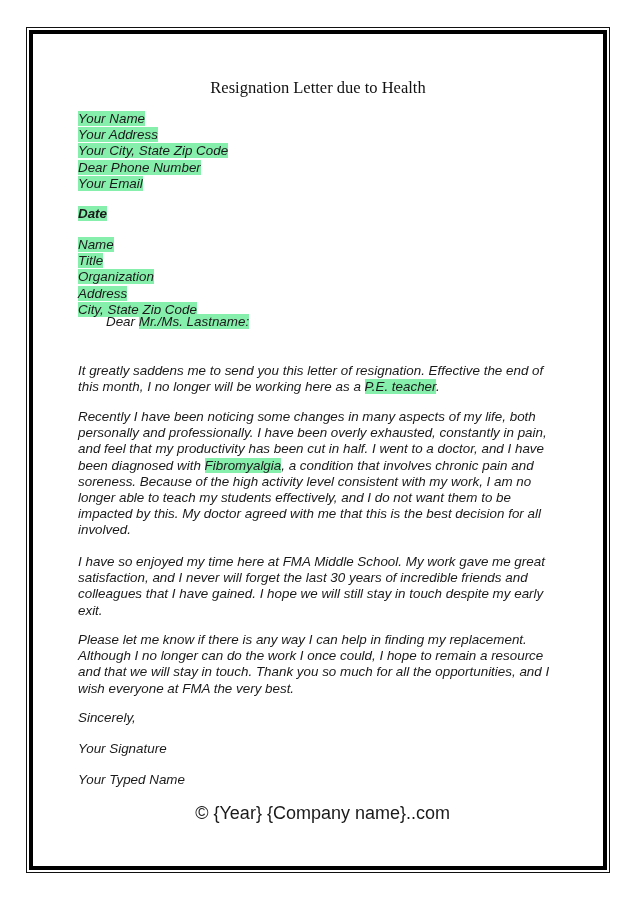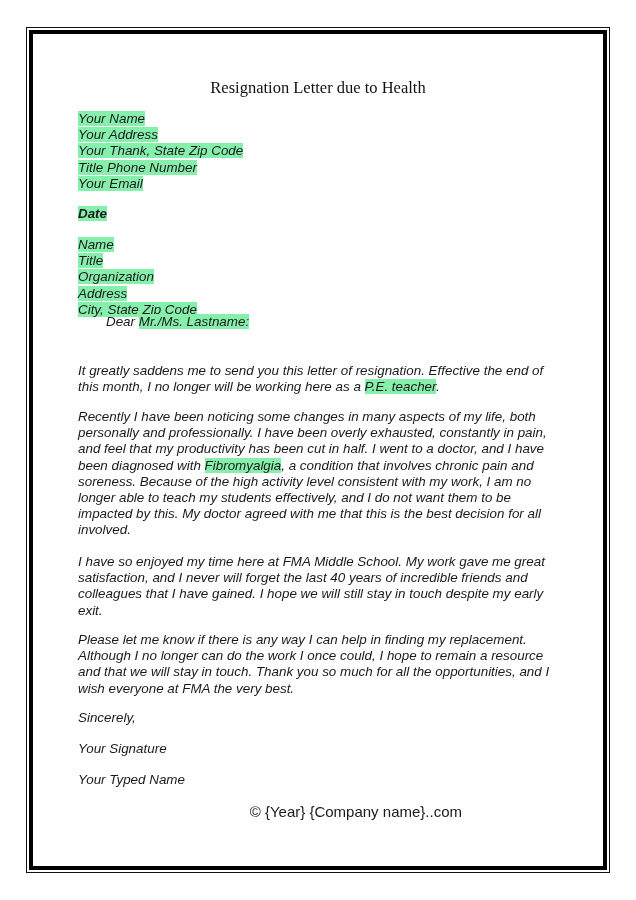"Your Thank, State Zip Code" span.hl { text: Thank -> City }
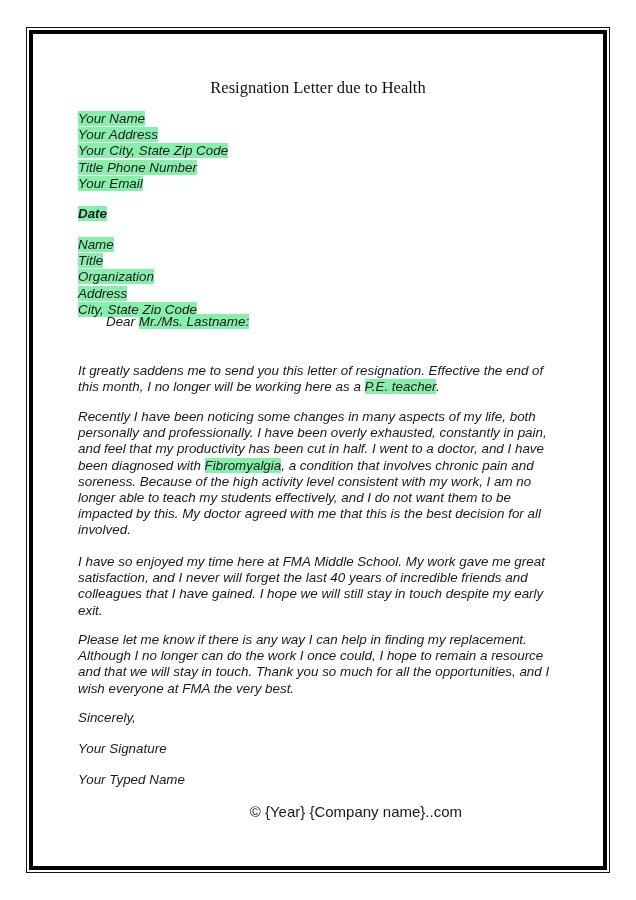"Title Phone Number" span.hl { text: Title -> Dear }
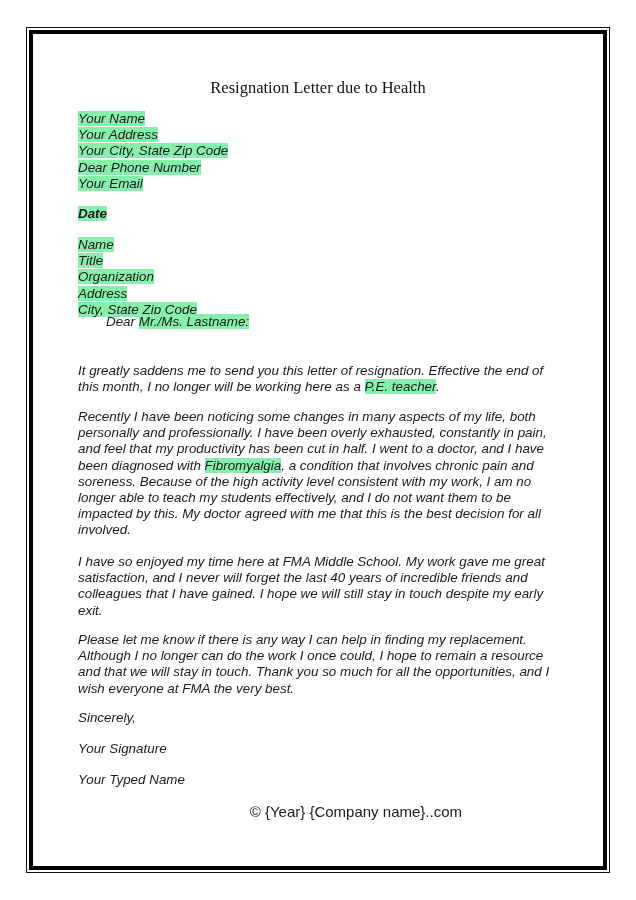"I have so enjoyed my" p.para { text: 40 -> 30 }
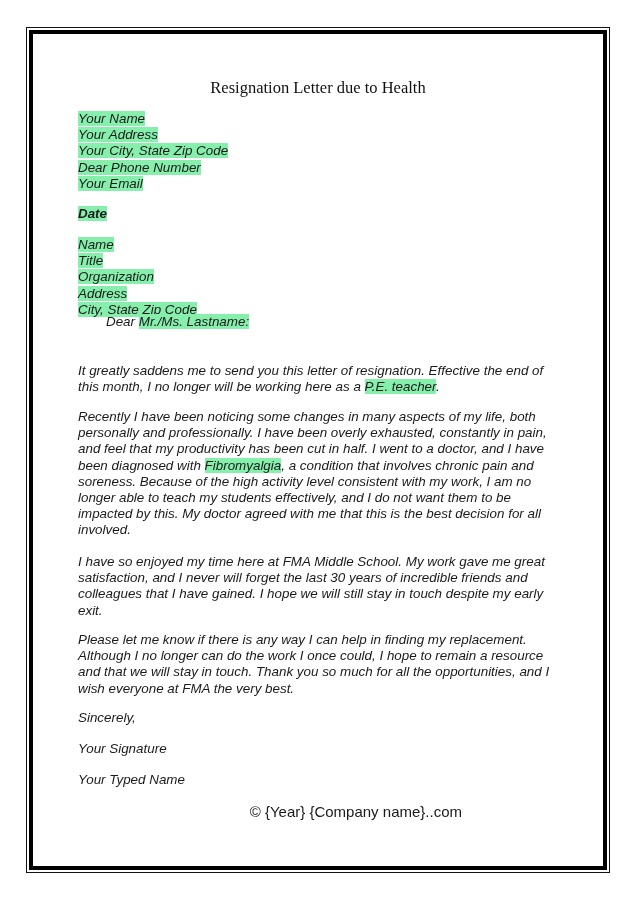"© {Year} {Company name}..com" .copyright { font-size: 15px -> 18px; right: 82px -> 94px }
